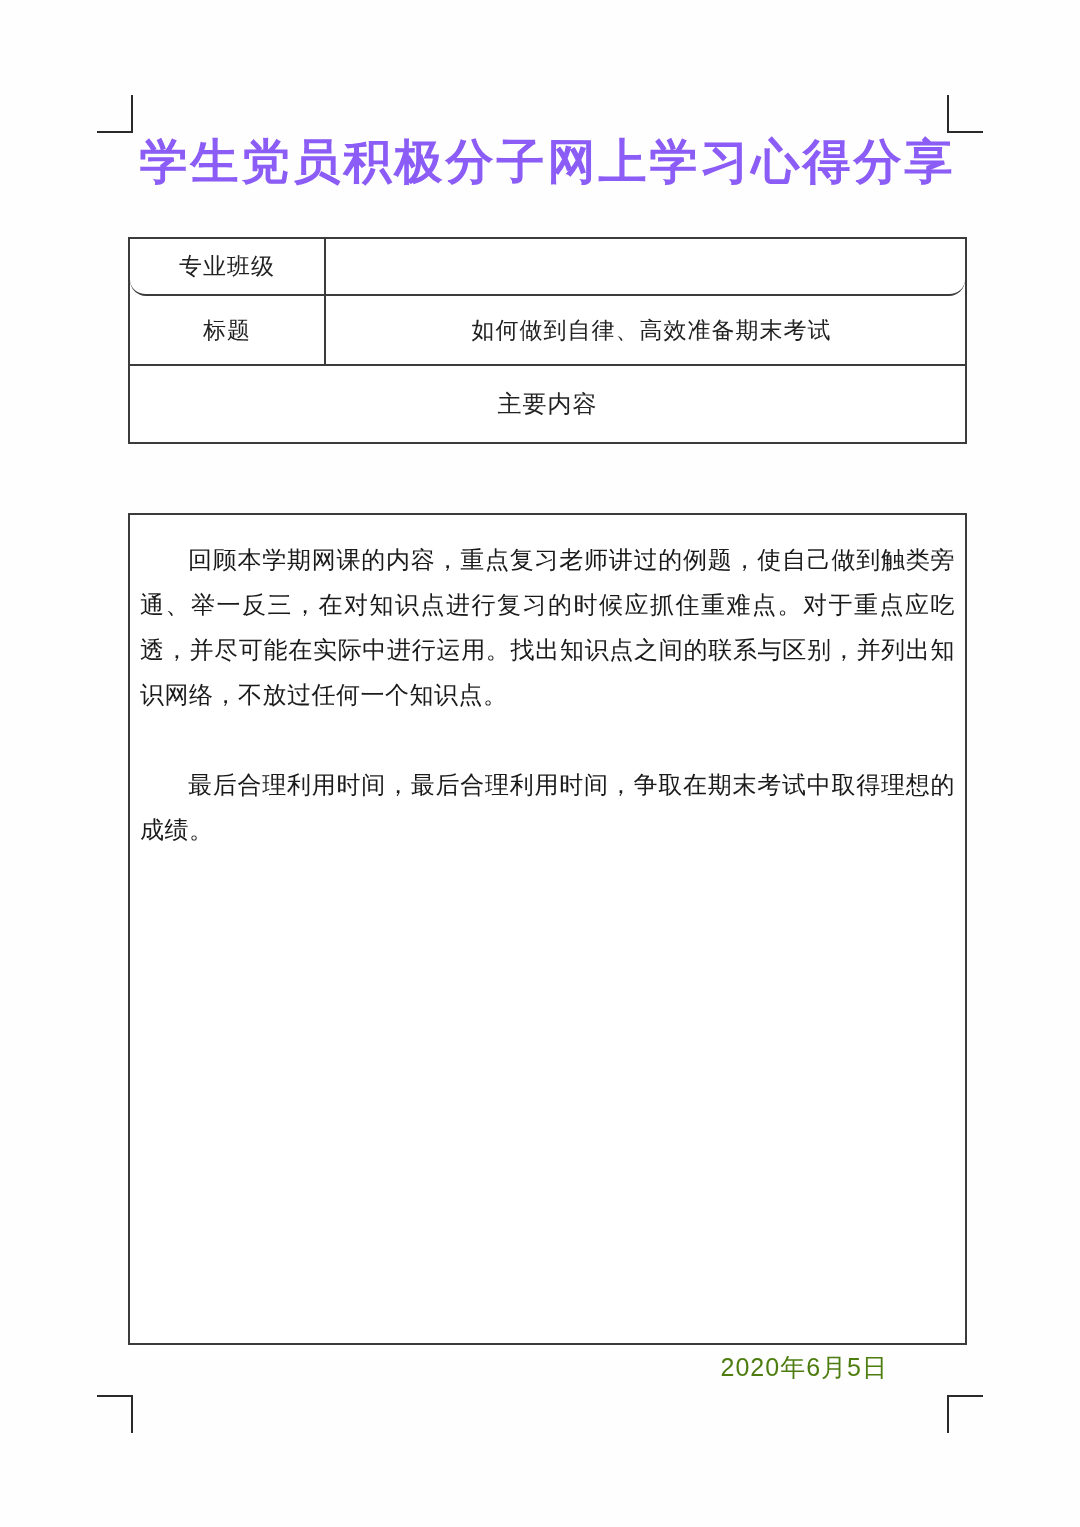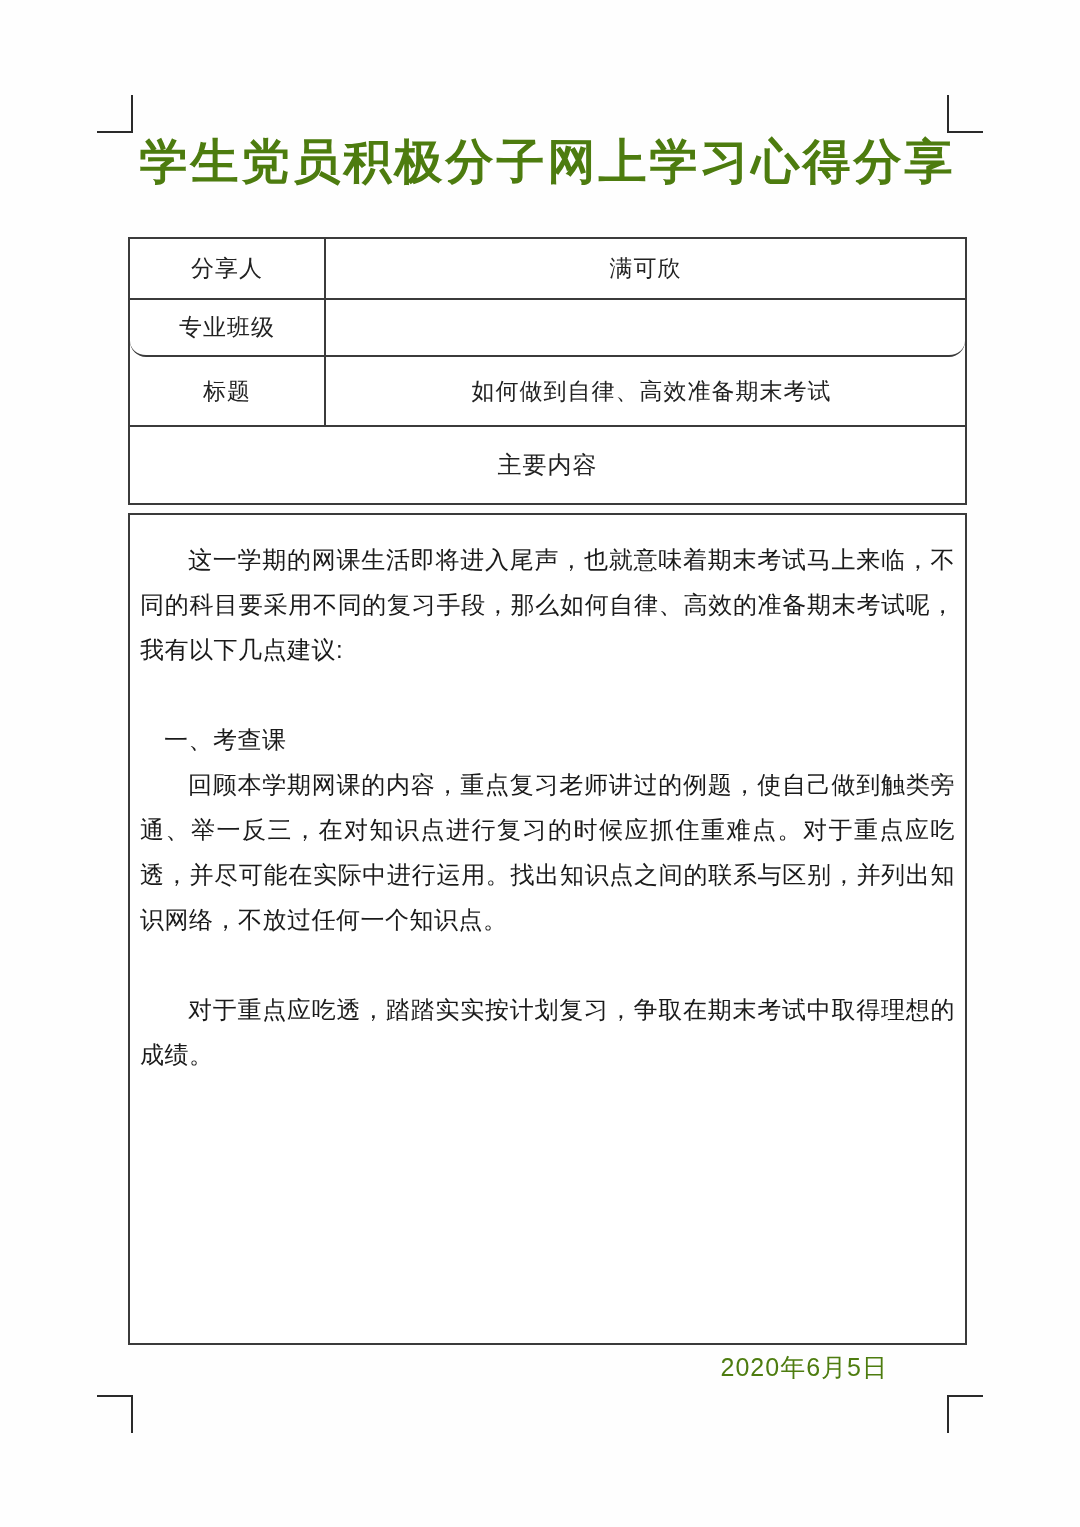"学生党员积极分子网上学习心得分享" .doc-title { color: #4d7c0f -> #8b5cf6 }
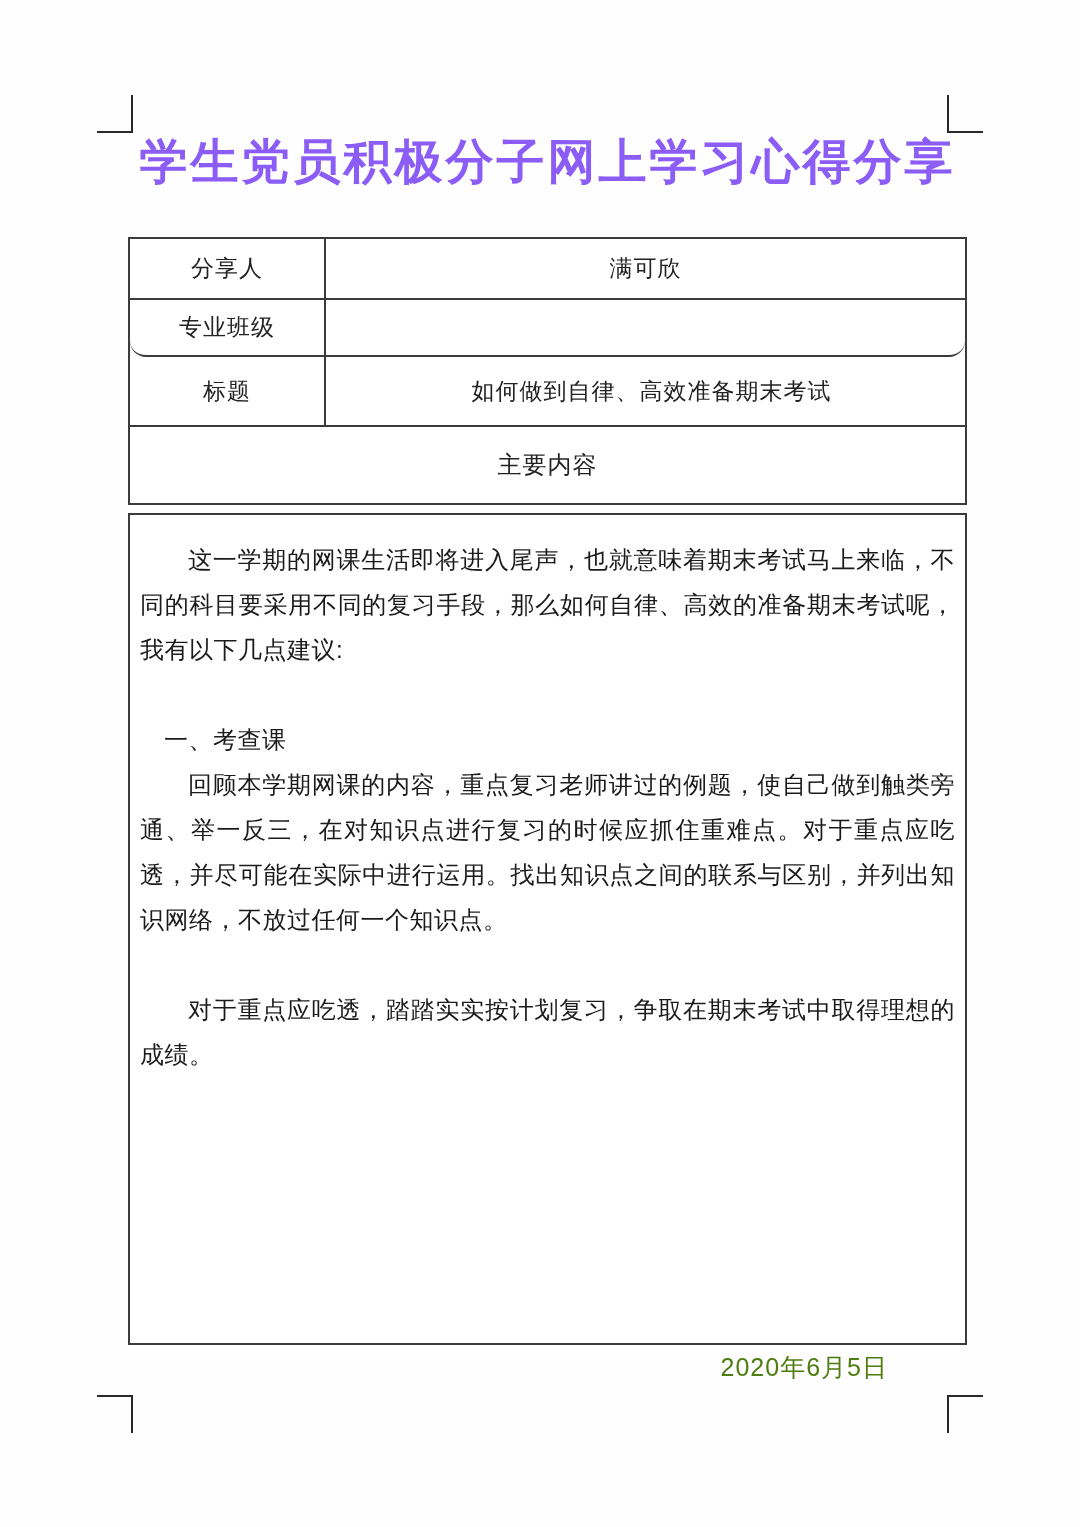"分享人" div.form-row { html: <div> <div>分享人</div> <div>满可欣</div> </div> -> none }
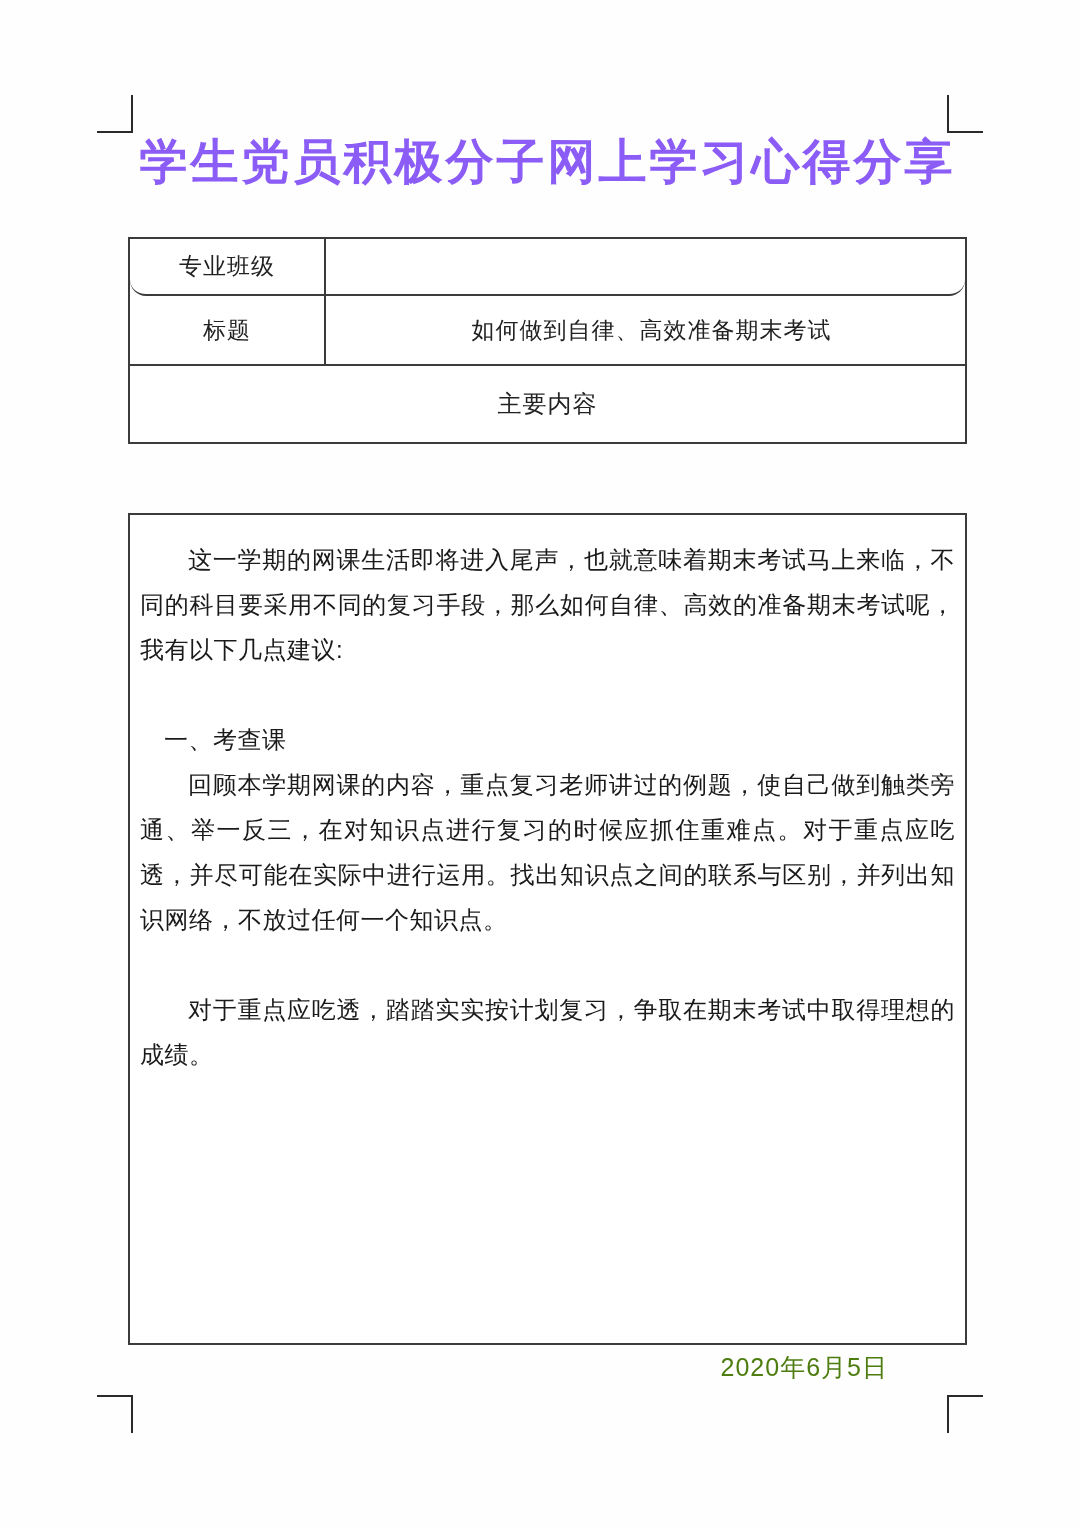"这一学期的网课生活即将进入尾声，也就意味着期末考试马上来临，不同的科目要采用不同" p.para { html: <p>这一学期的网课生活即将进入尾声，也就意味着期末考试马上来临，不同的科目要采用不同的复习手段，那么如何自律、高效的准备期末考试呢，我有以下几点建议:</p> -> none }
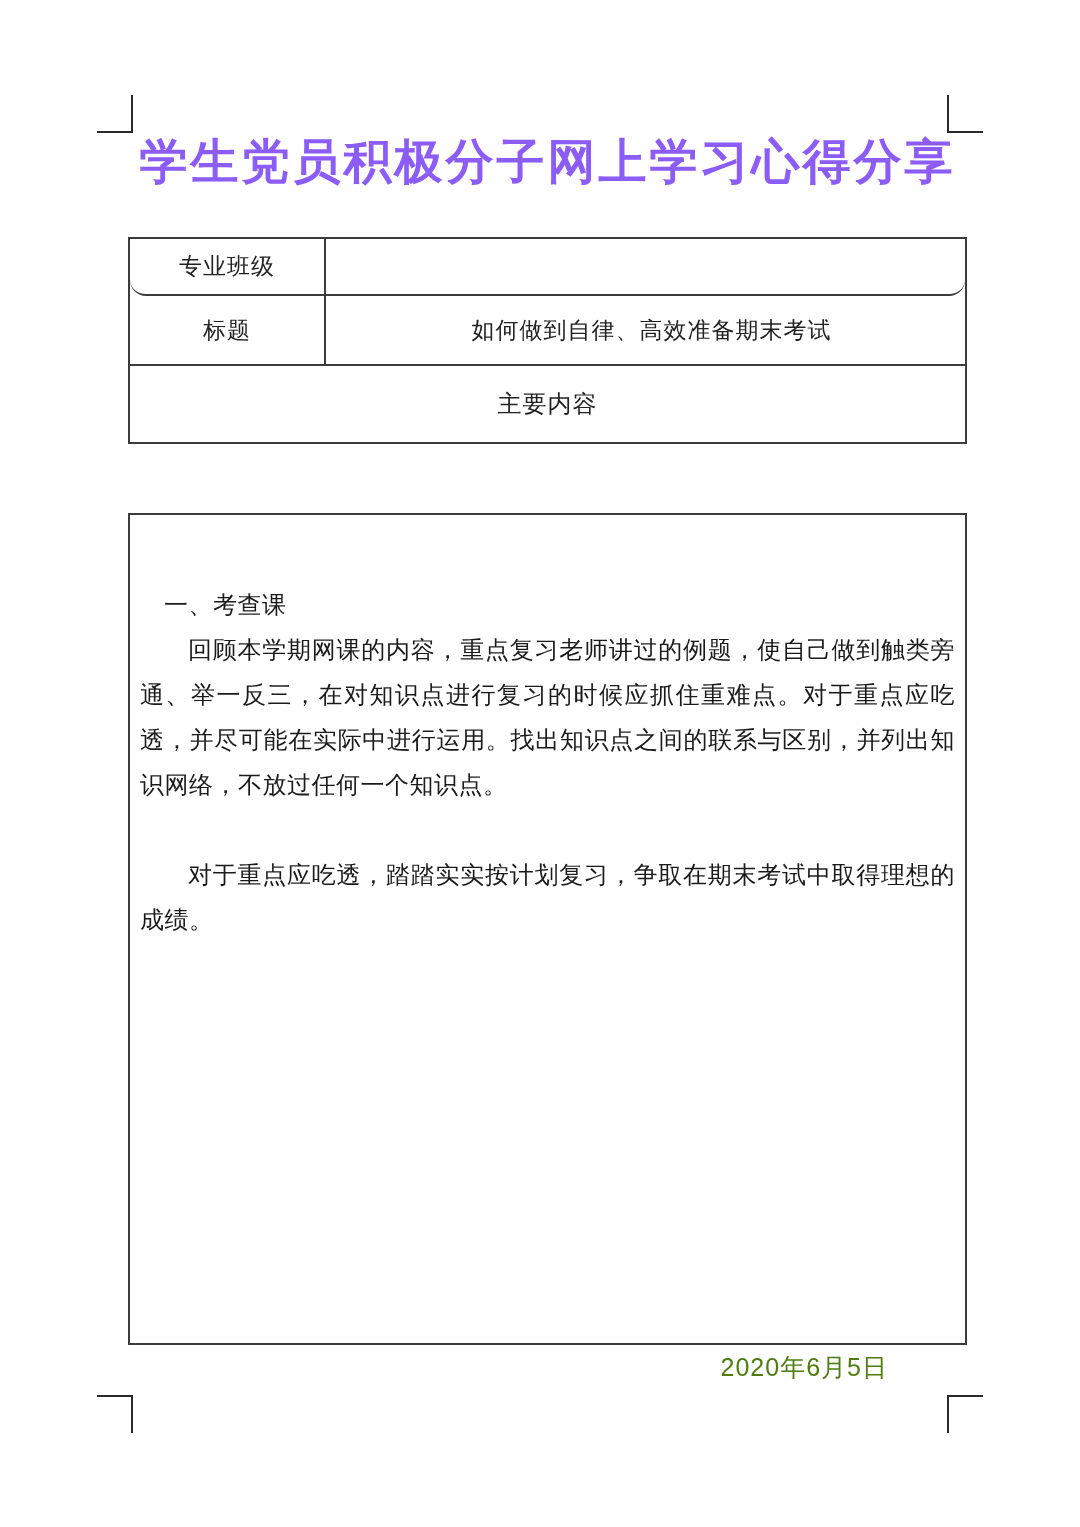"一、考查课" p.heading { html: <p>一、考查课</p> -> none }
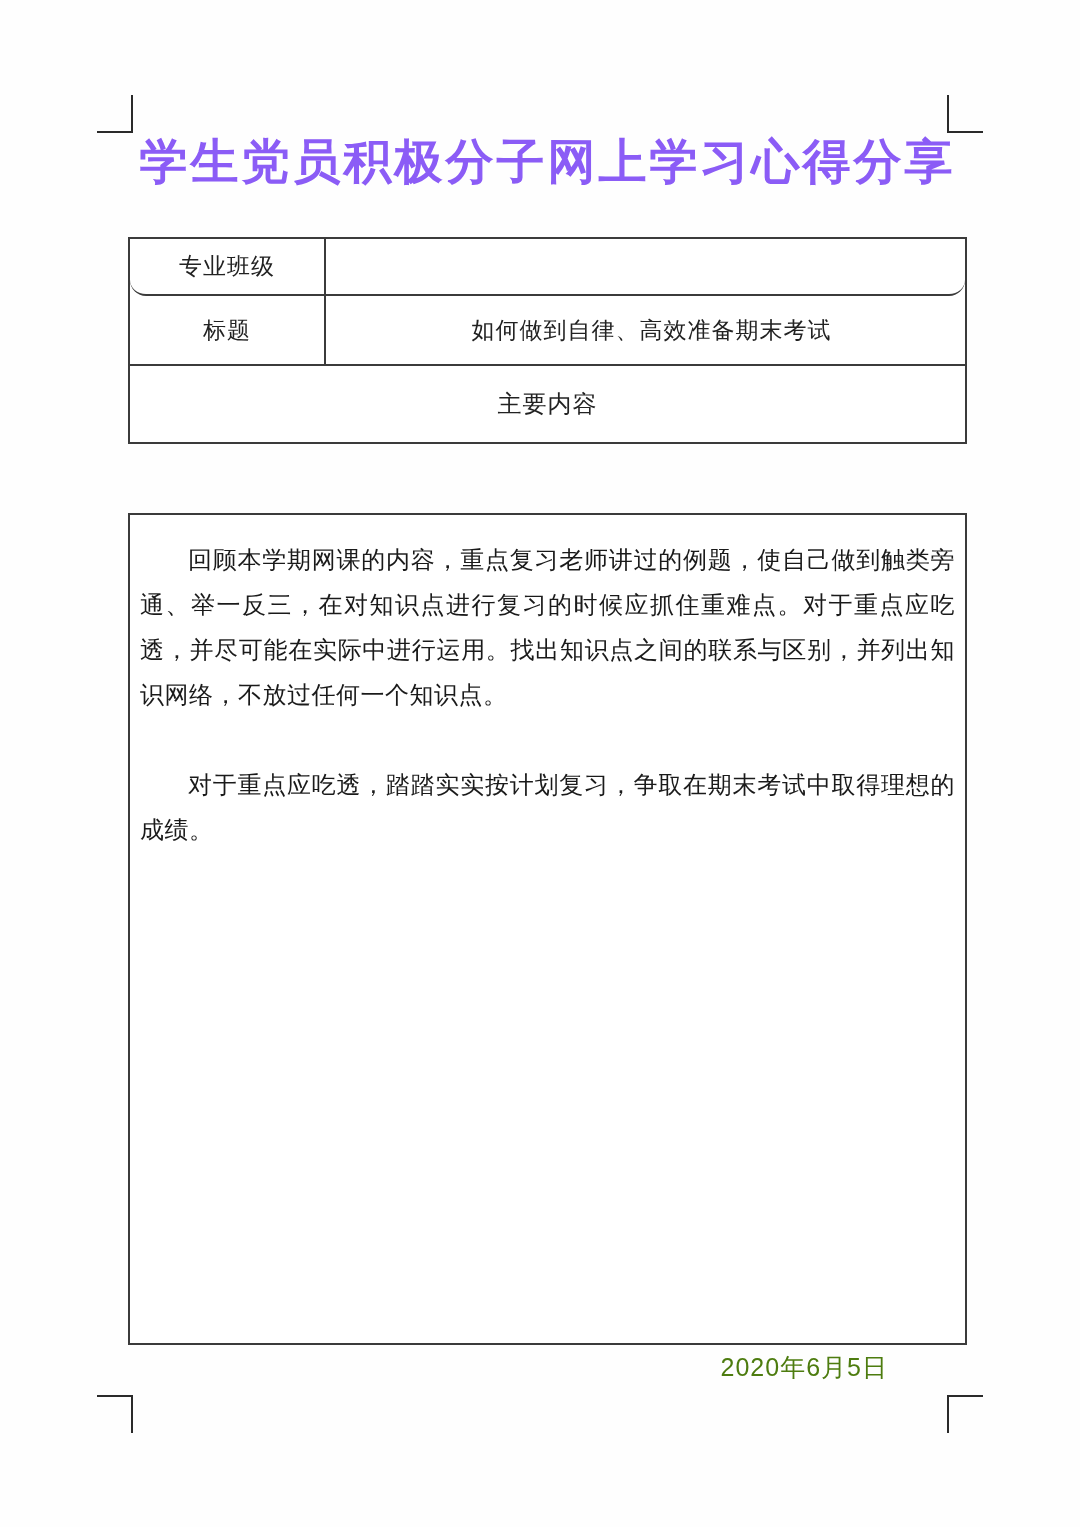"对于重点应吃透，踏踏实实按计划复习，争取在期末考试中取得理想的成绩。" p.para { text: 对于重点应吃透，踏踏实实按计划复习 -> 最后合理利用时间，最后合理利用时间 }
